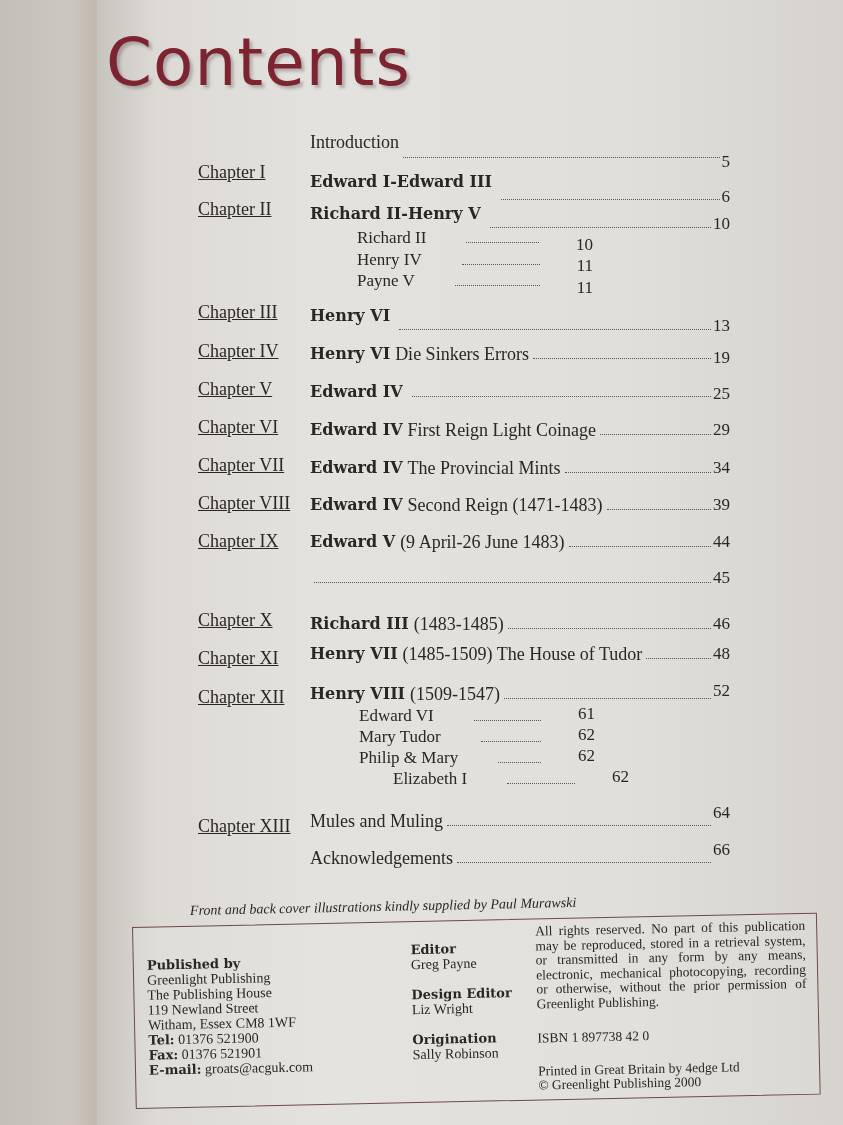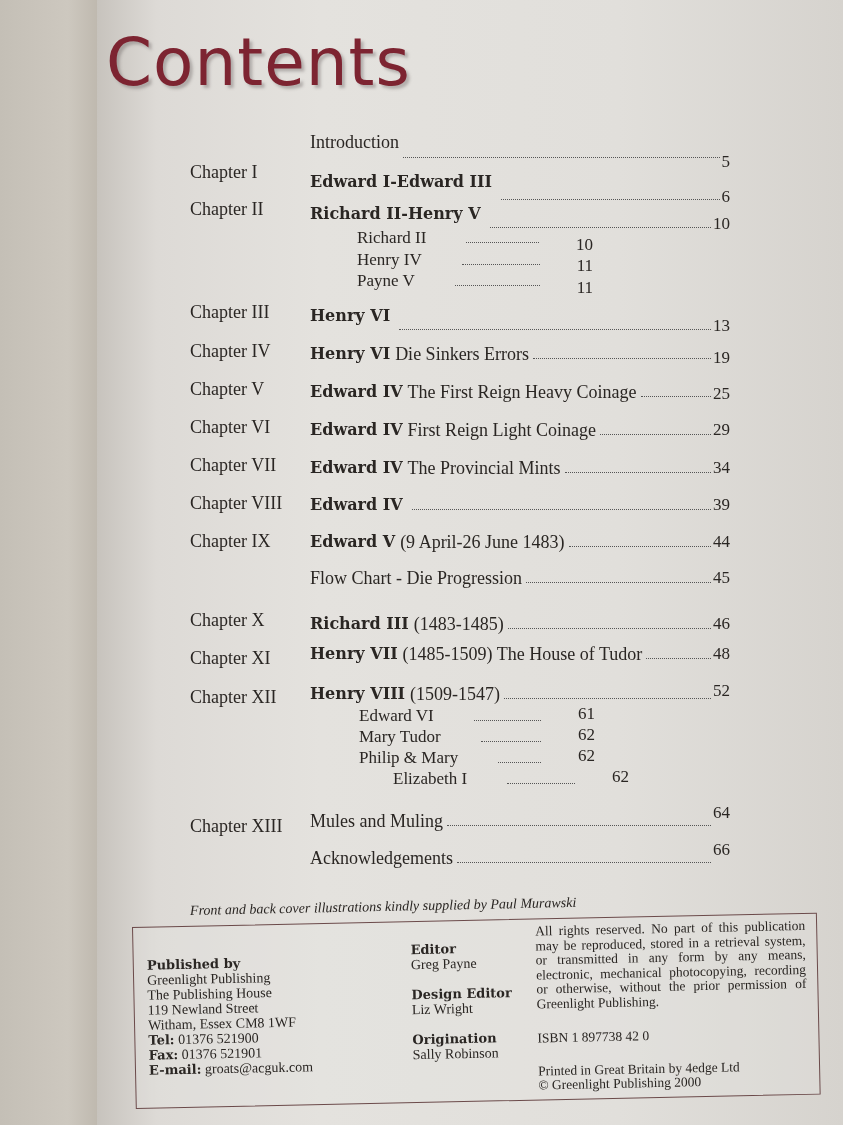"Chapter I" .chap-label { left: 0 -> 8px; text-decoration: none -> underline }
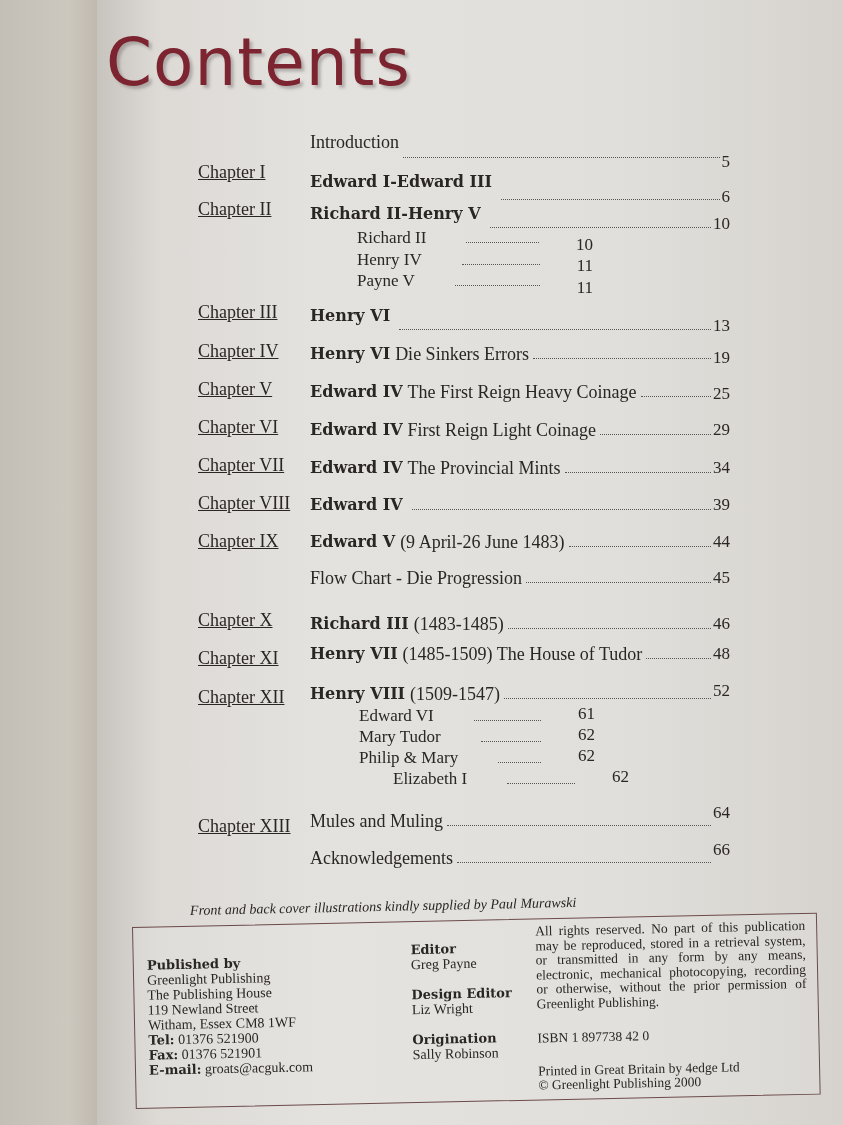"The First Reign Heavy Coinage" span { html: <span>The First Reign Heavy Coinage</span> -> none }
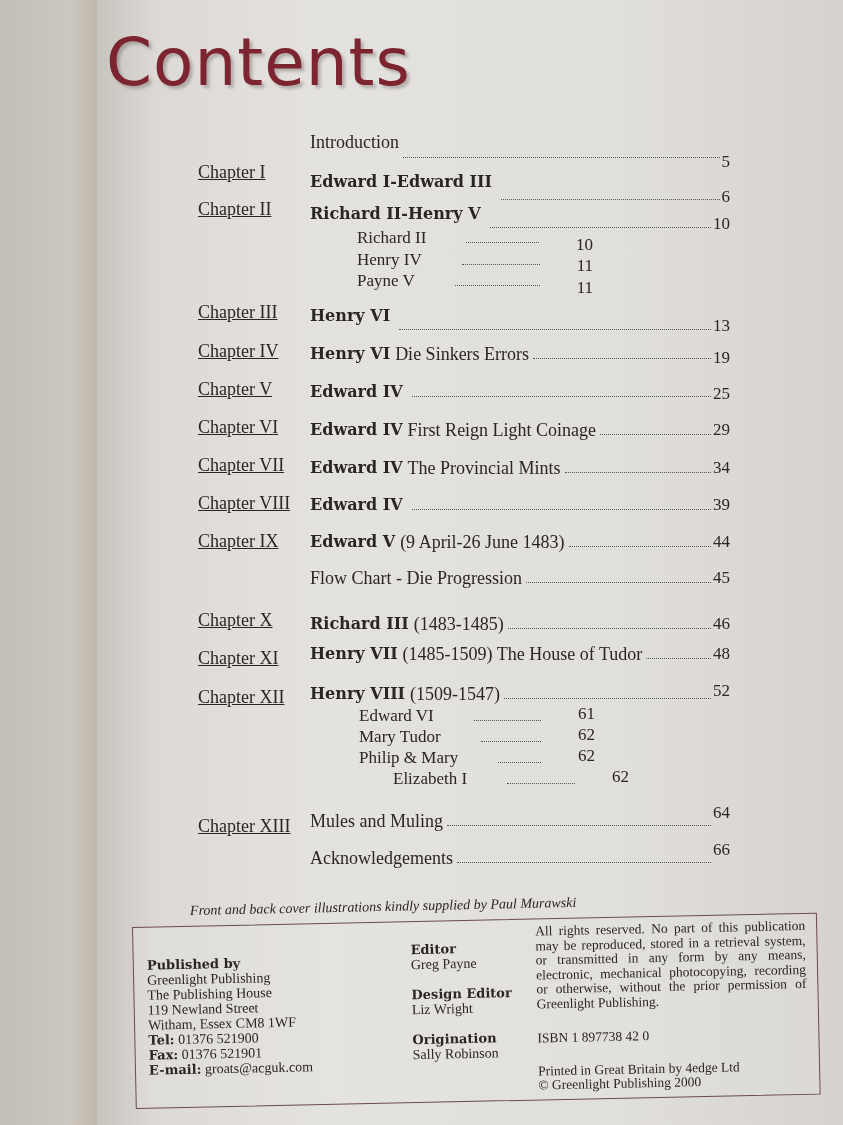"Second Reign (1471-1483)" span { html: none -> <span>Second Reign (1471-1483)</span> }
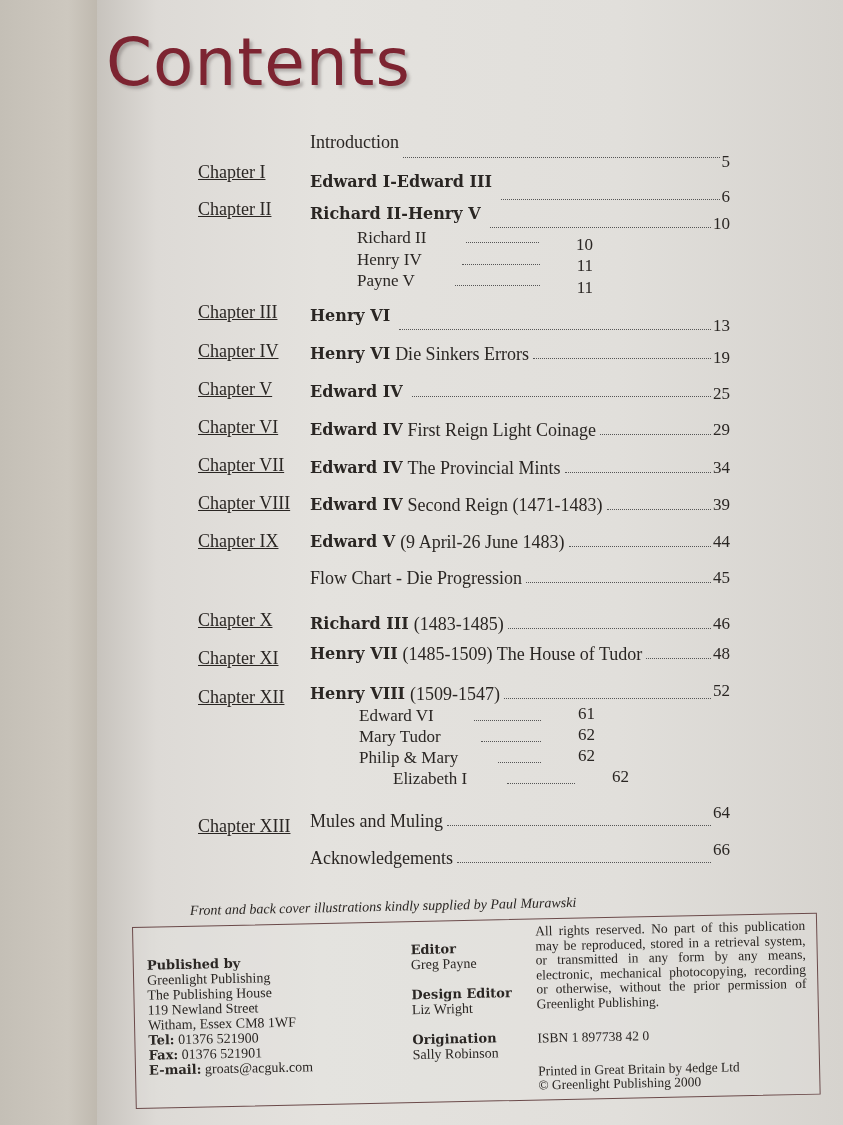"Flow Chart - Die Progression" span { html: <span>Flow Chart - Die Progression</span> -> none }
